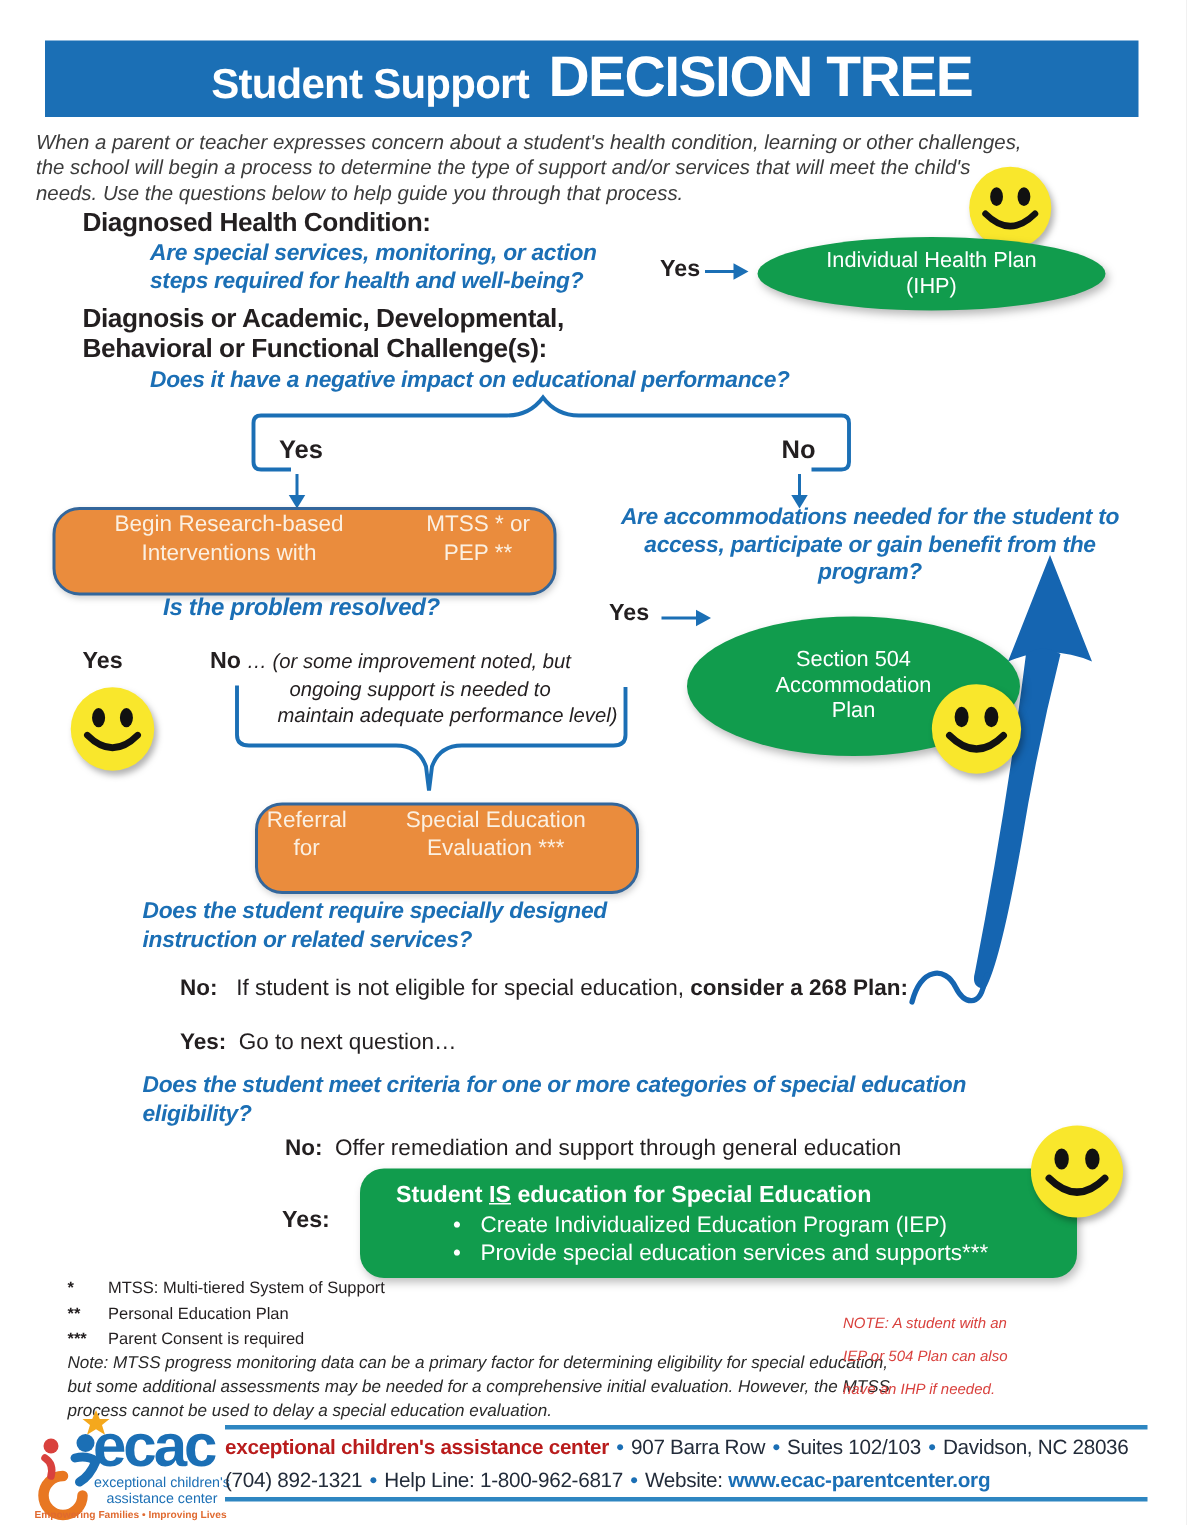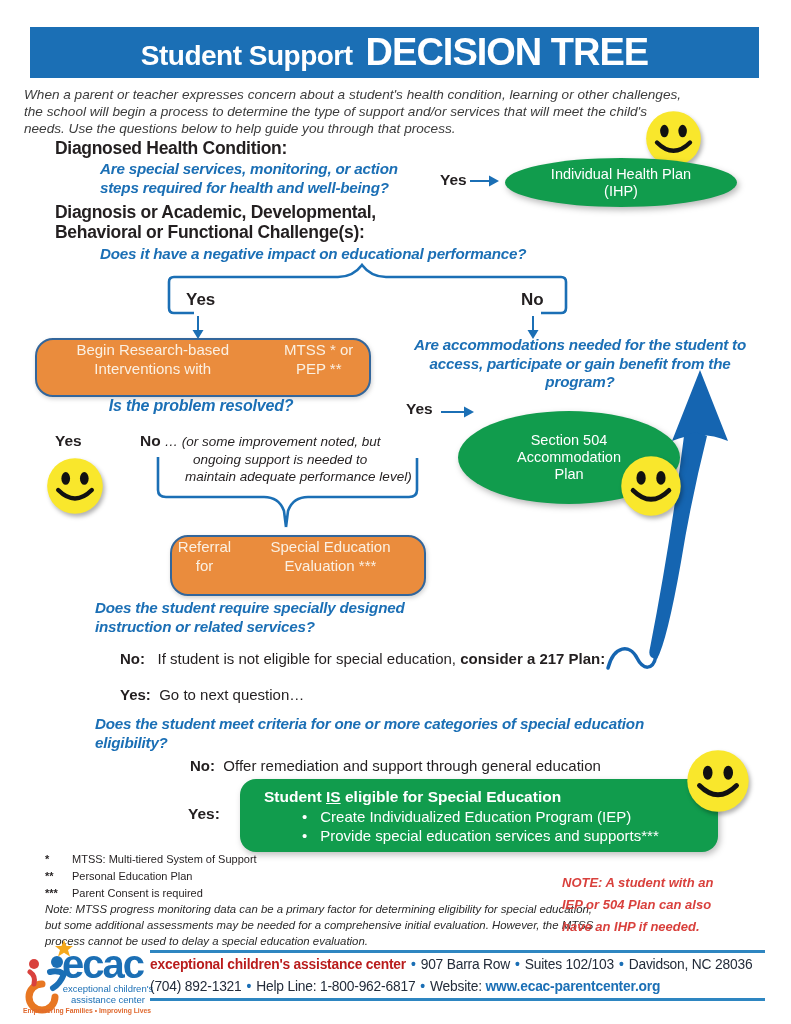"consider a 217 Plan:" b { text: 217 -> 268 }
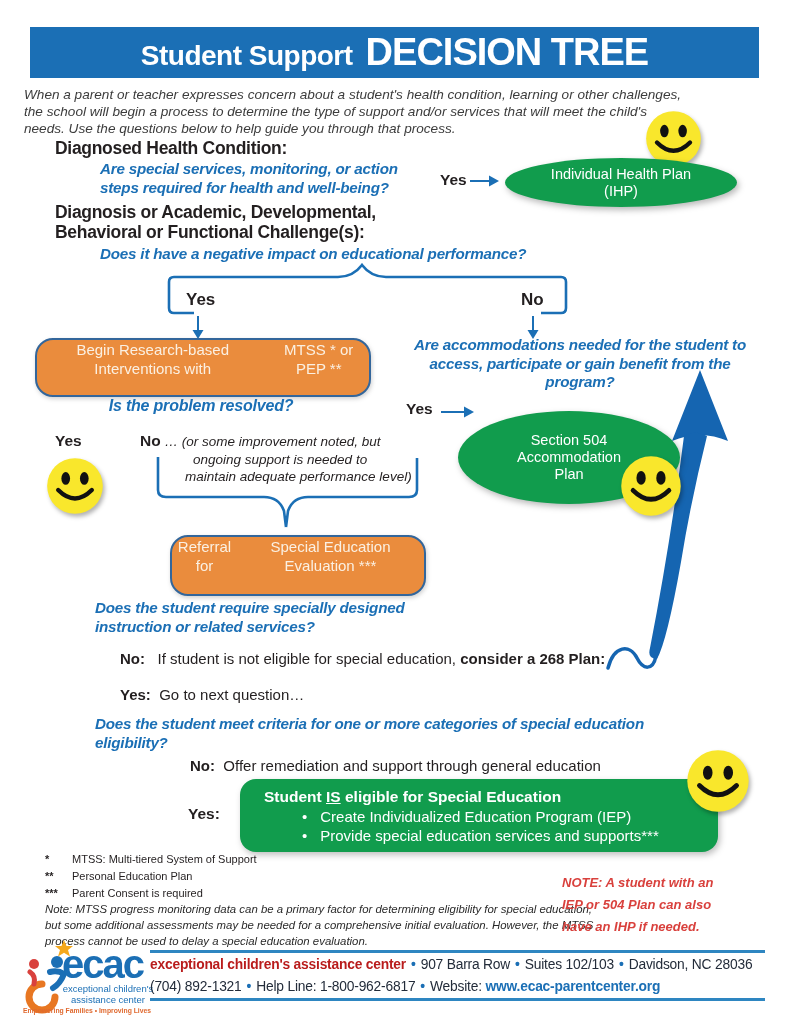"eligible for Special Education" span { text: eligible -> education }
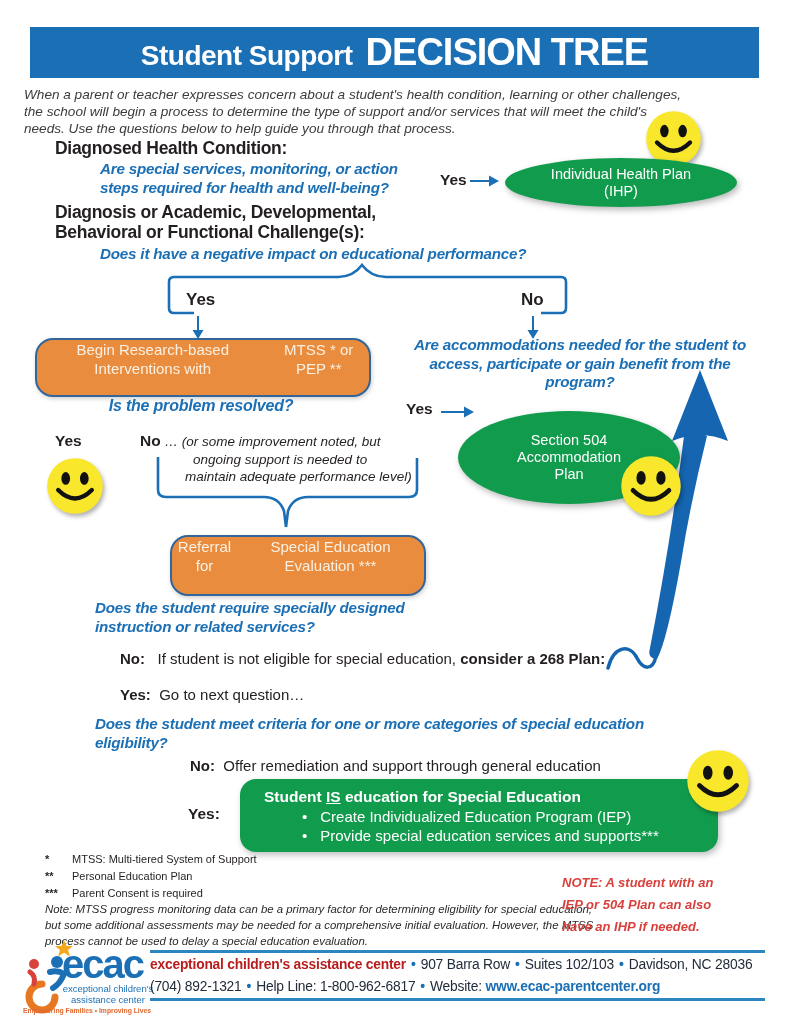"NOTE: A student with an" .red-note { font-size: 13px -> 10px; font-weight: bold -> normal }
